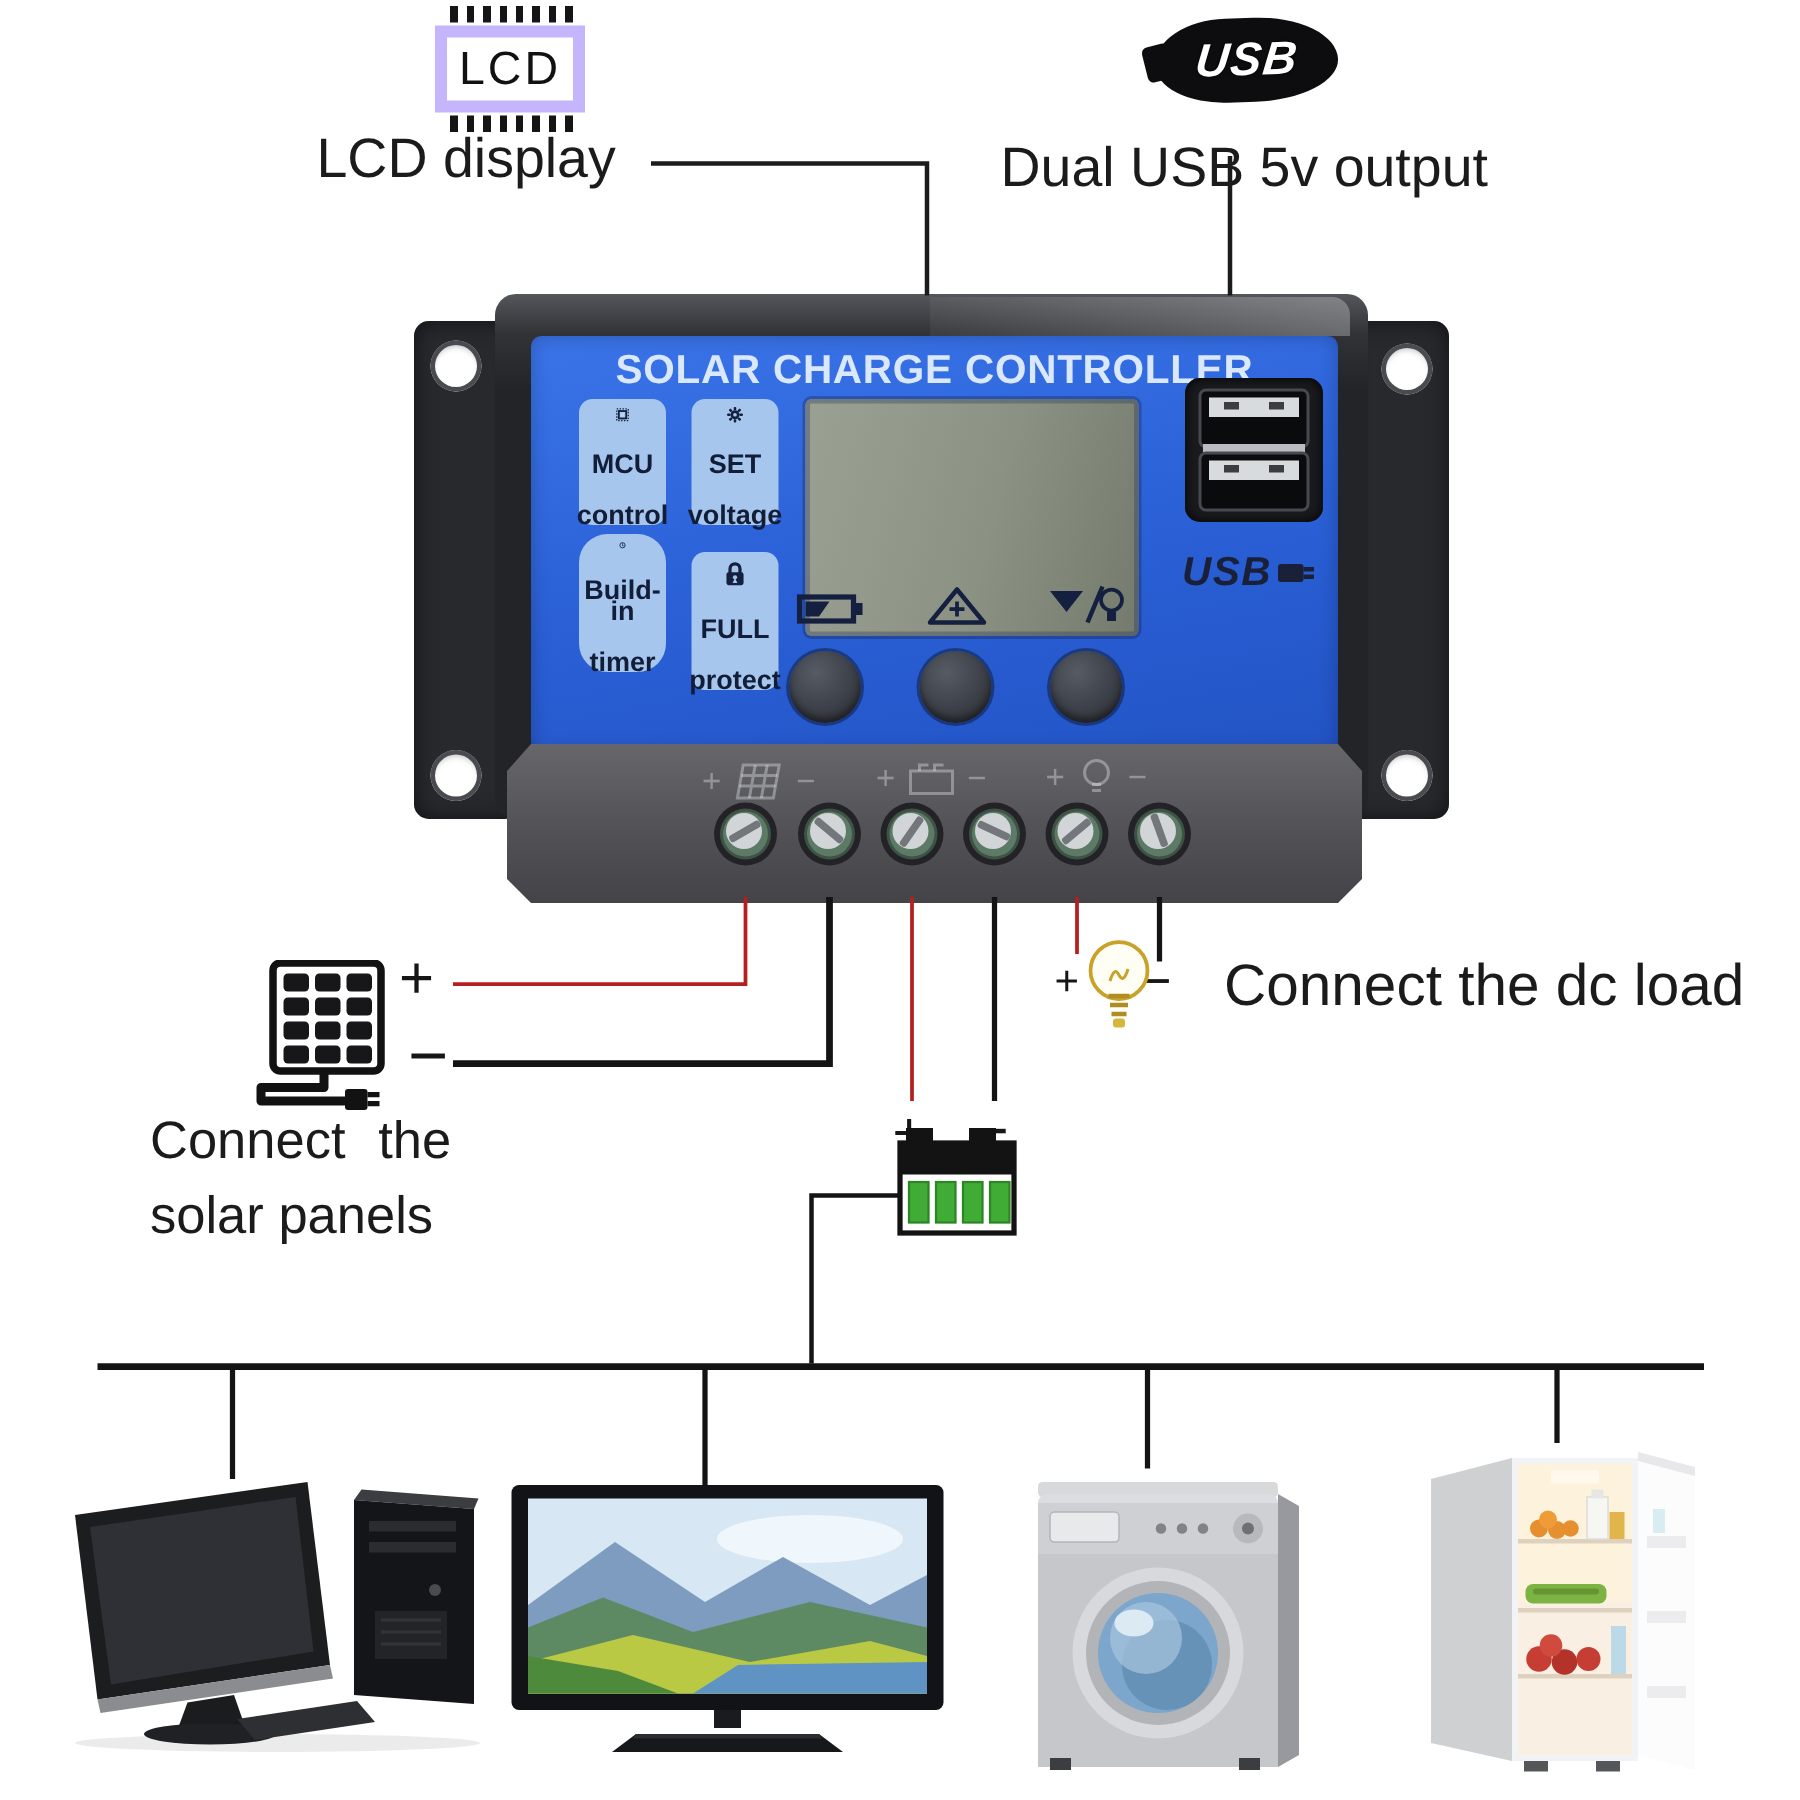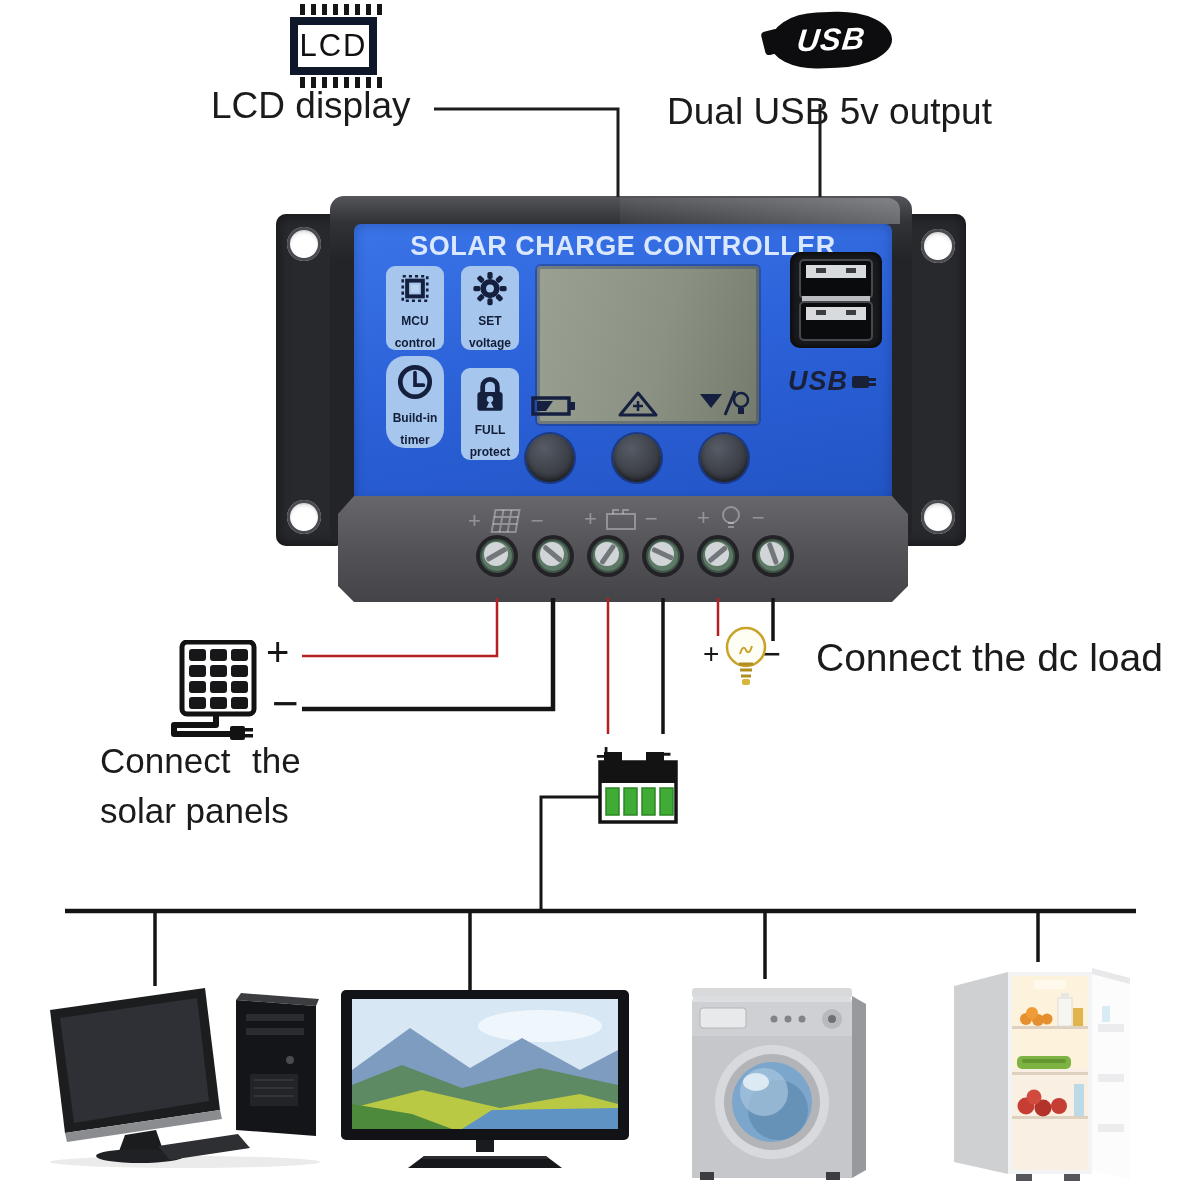"LCD" .chip-box { border: 8px solid #0f172a -> 8px solid #c4b5fd; width: 87px -> 100px }
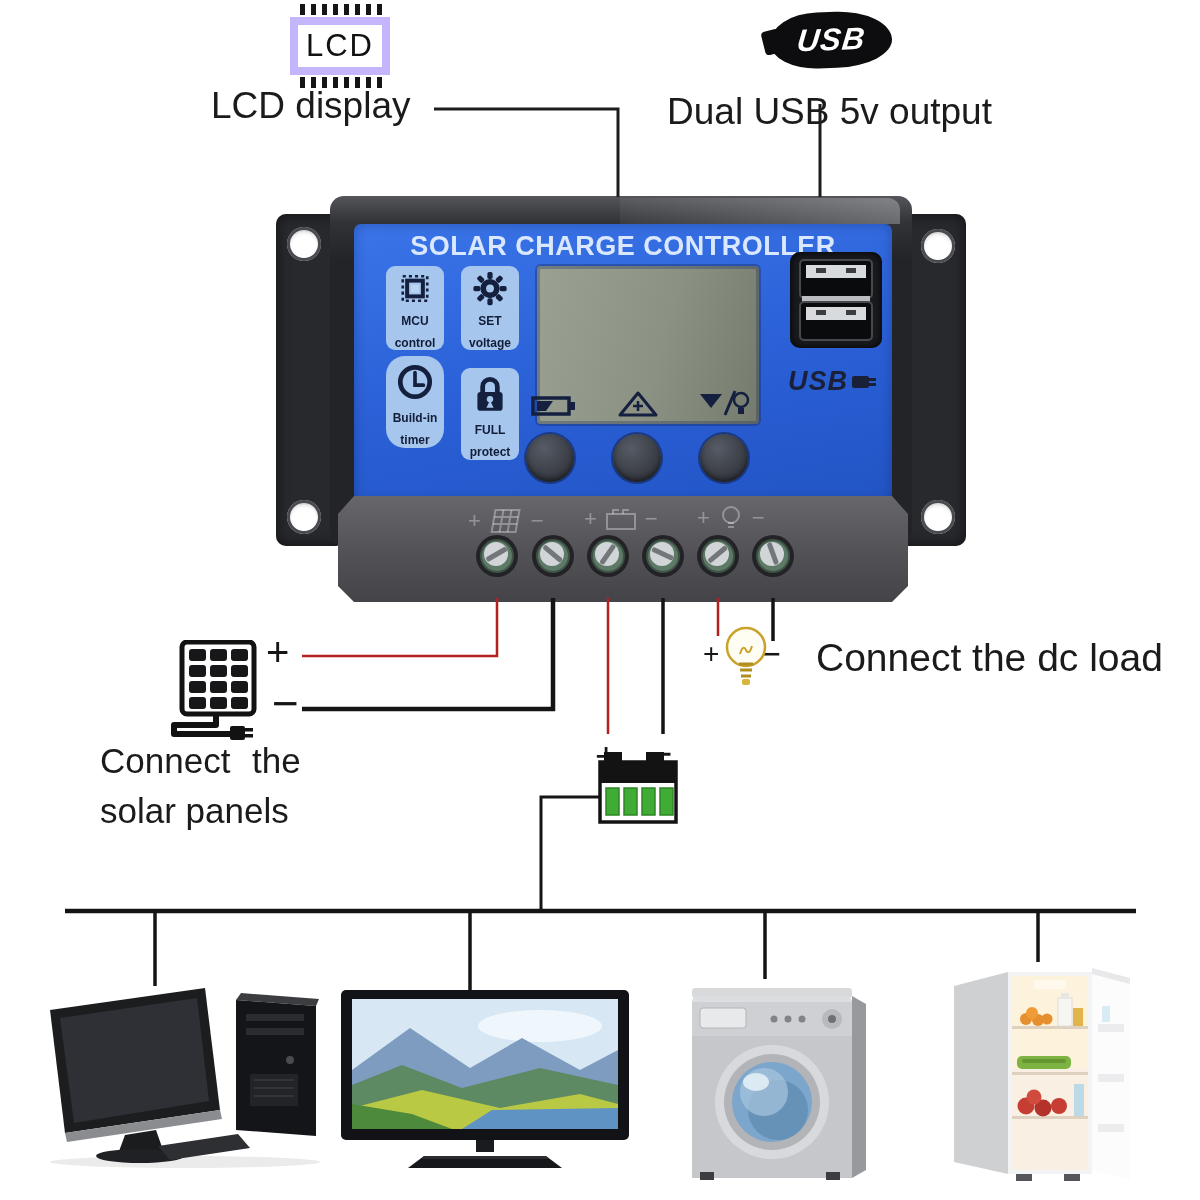"MCU" .badge .lbl { font-size: 12px -> 18px; margin-top: 8px -> 20px }
